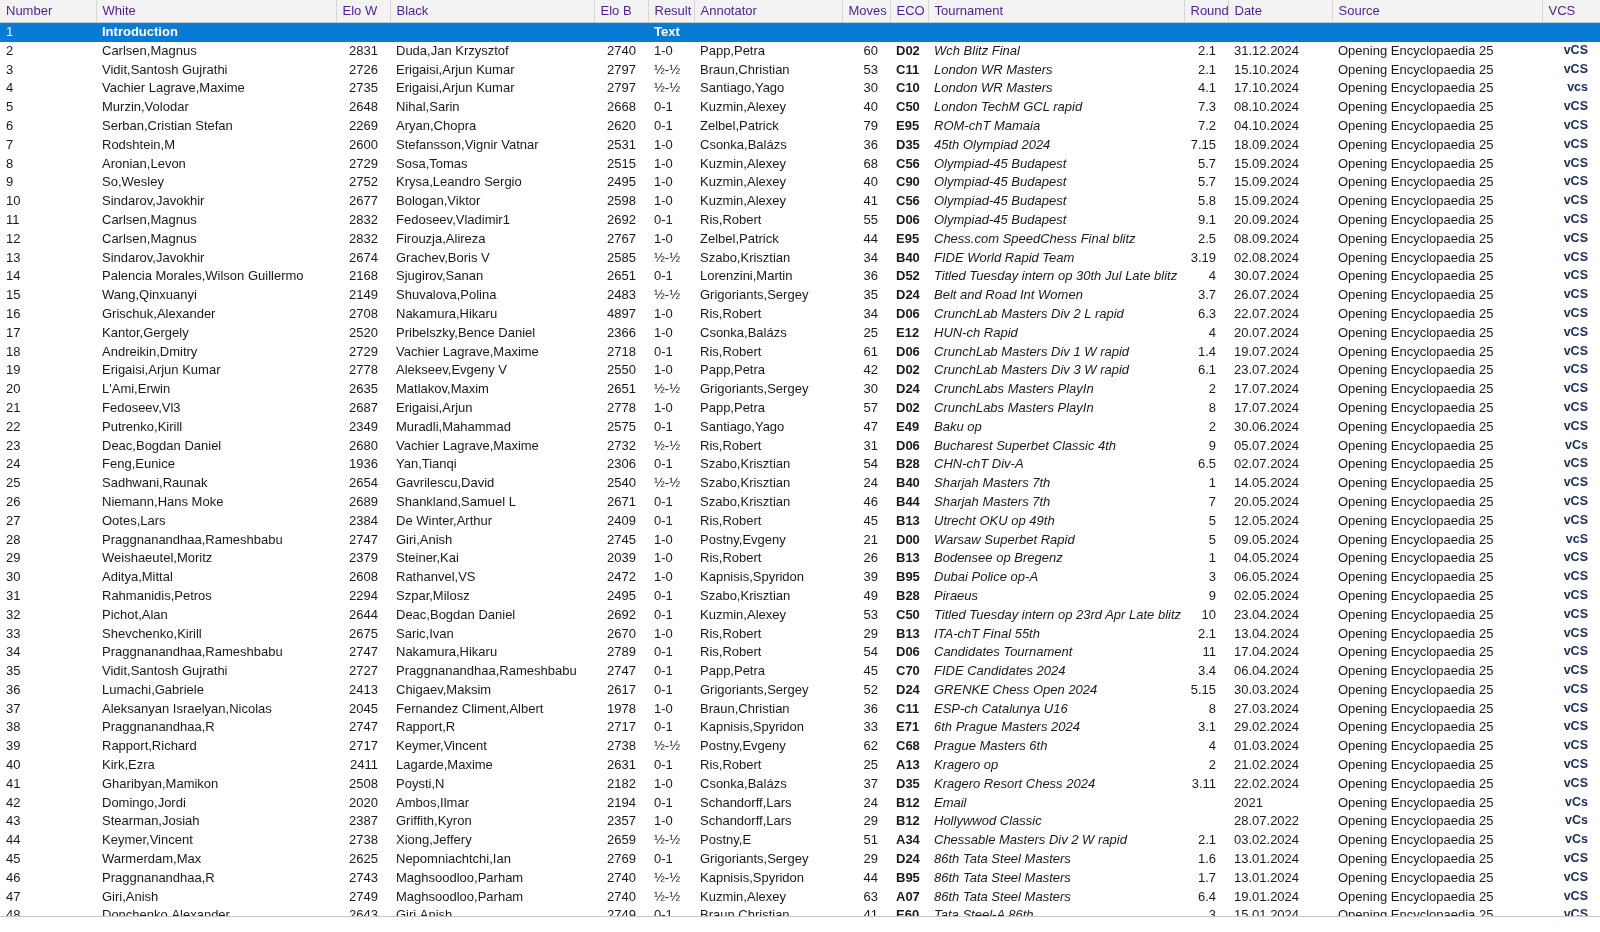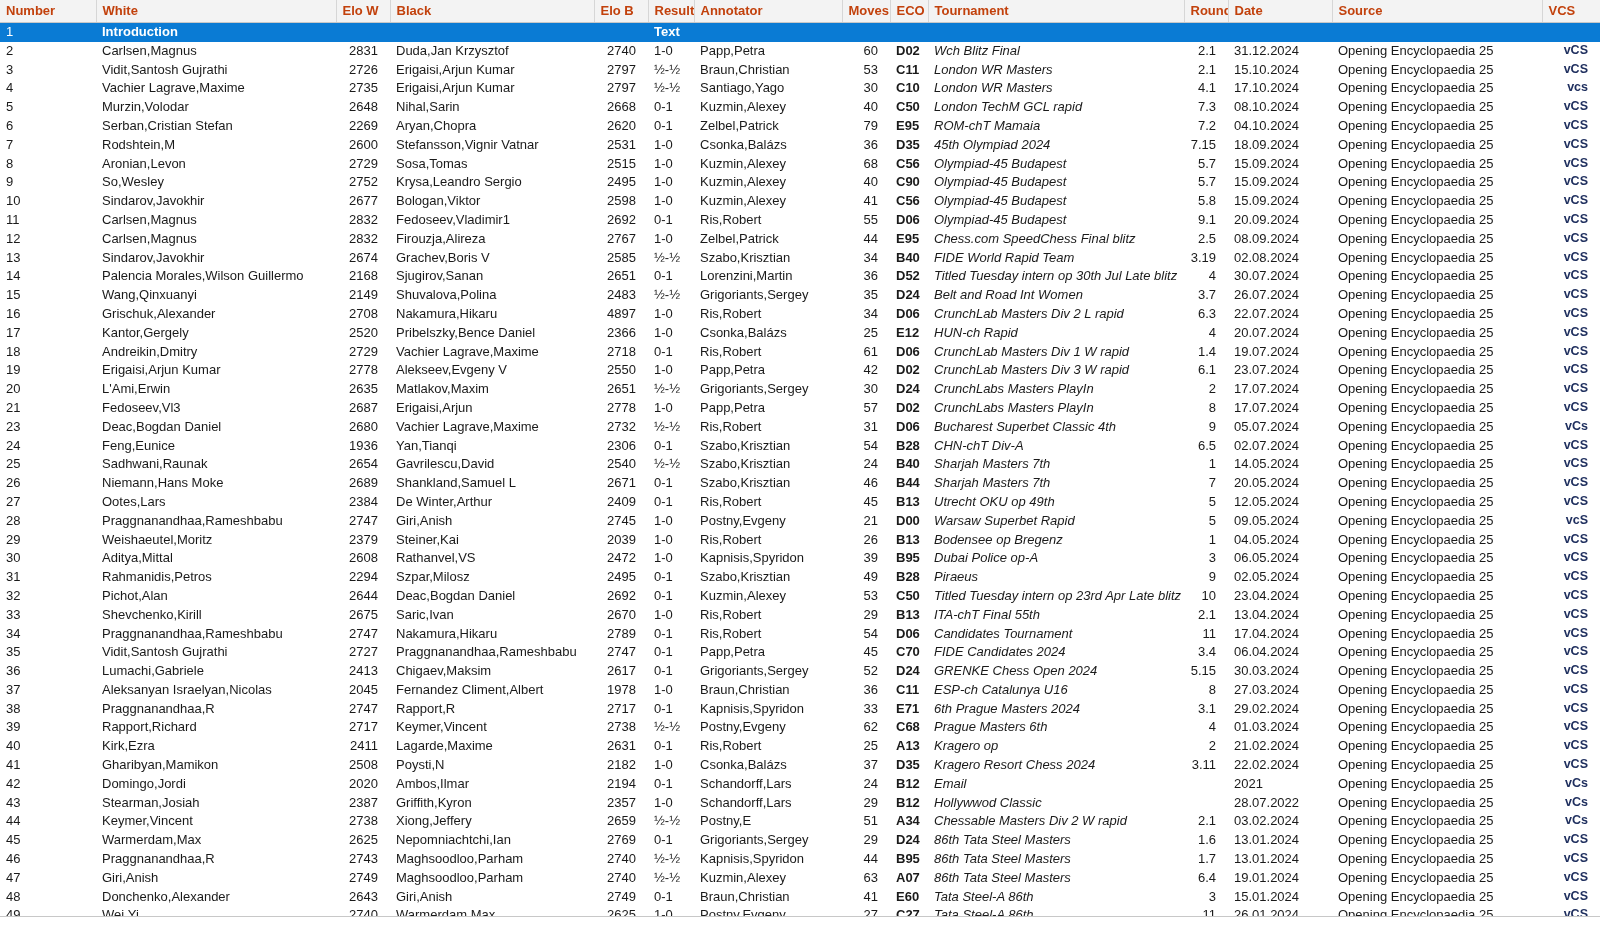"Number" thead th { color: #c2410c -> #4c1d95; font-weight: bold -> normal }
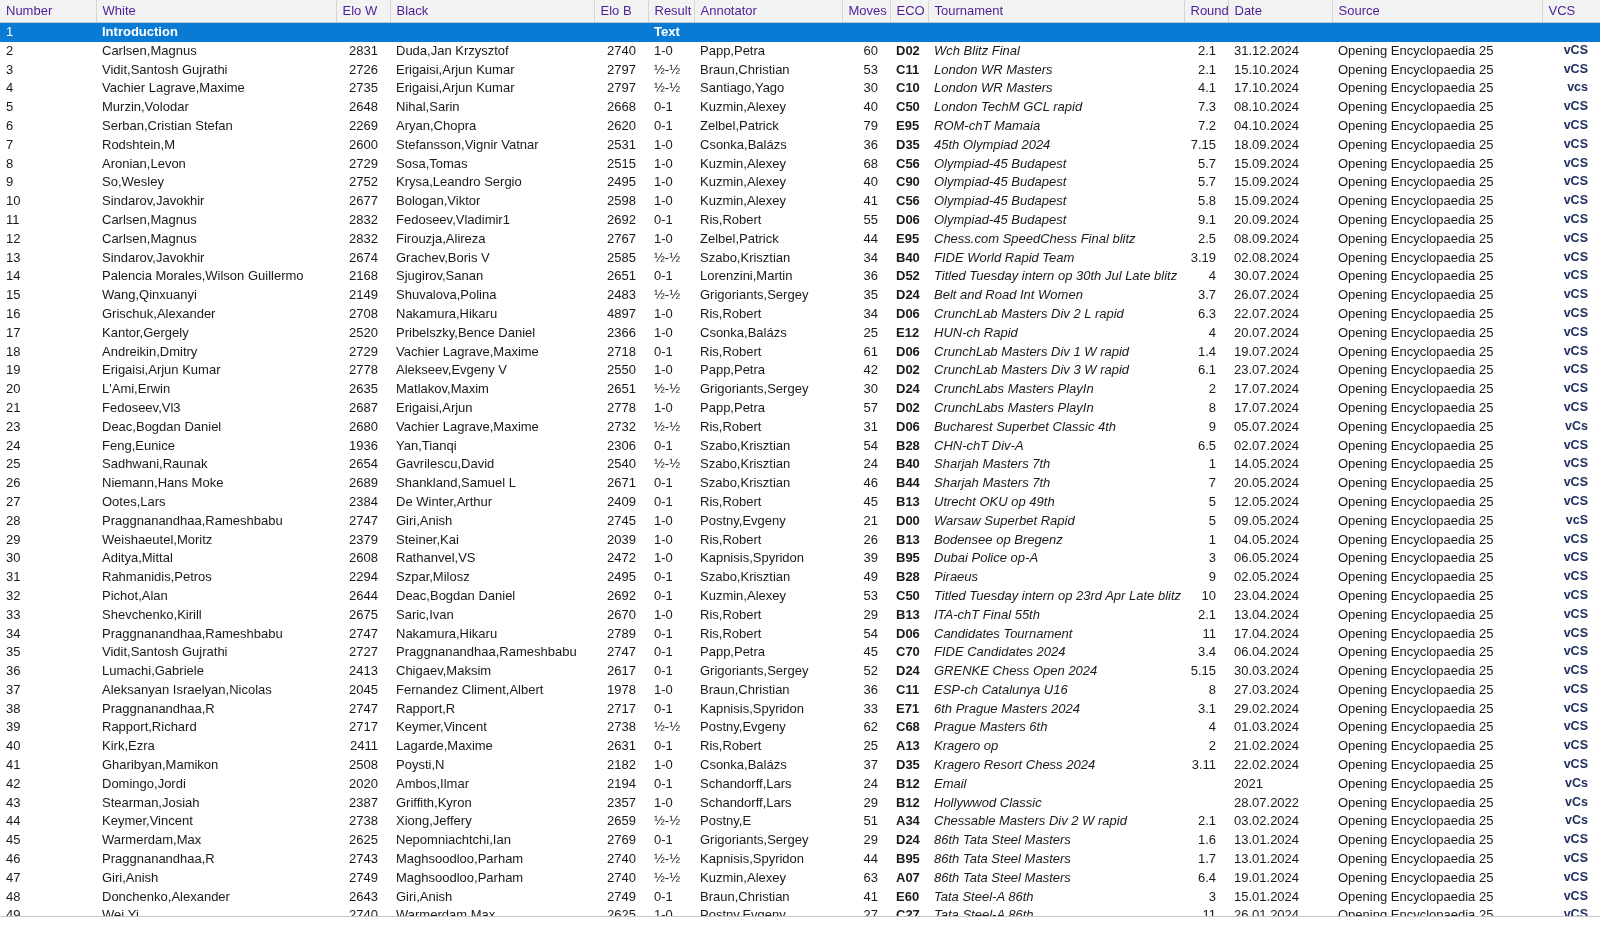"22" tr { html: none -> <tr> <td>22</td> <td>Putrenko,Kirill</td> <td>2349</td> <td>Muradli,Mahammad</td> <td>2575</td> <td>0-1</td> <td>Santiago,Yago</td> <td>47</td> <td>E49</td> <td>Baku op</td> <td>2</td> <td>30.06.2024</td> <td>Opening Encyclopaedia 25</td> <td>vCS</td> </tr> }
